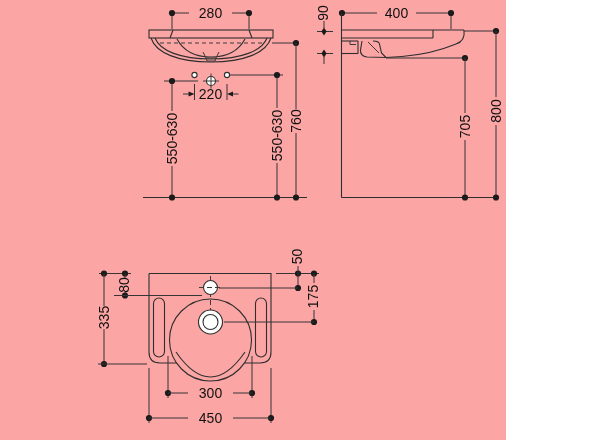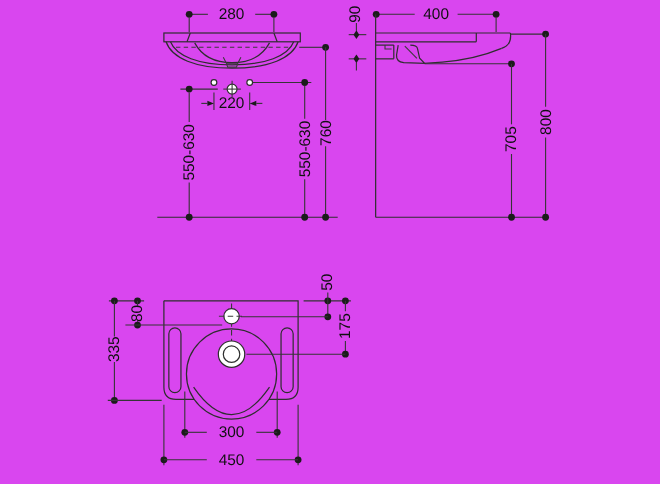"280" .canvas { background: #d946ef -> #fca5a5; width: 600px -> 506px }
